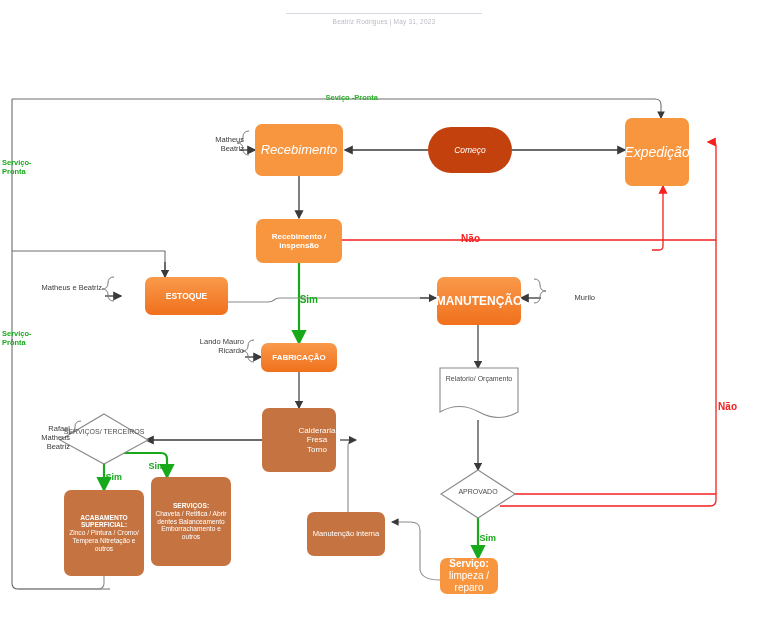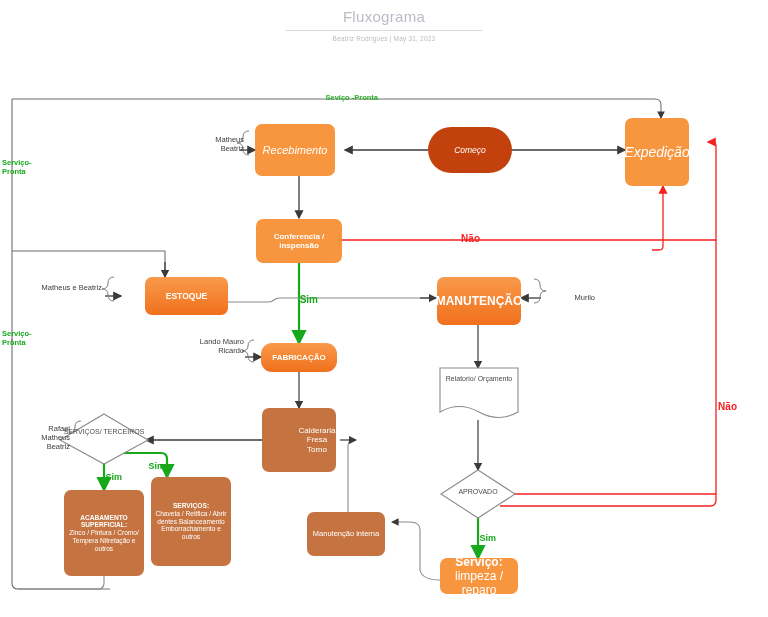"Fluxograma" div.title { html: <div>Fluxograma</div> -> none }
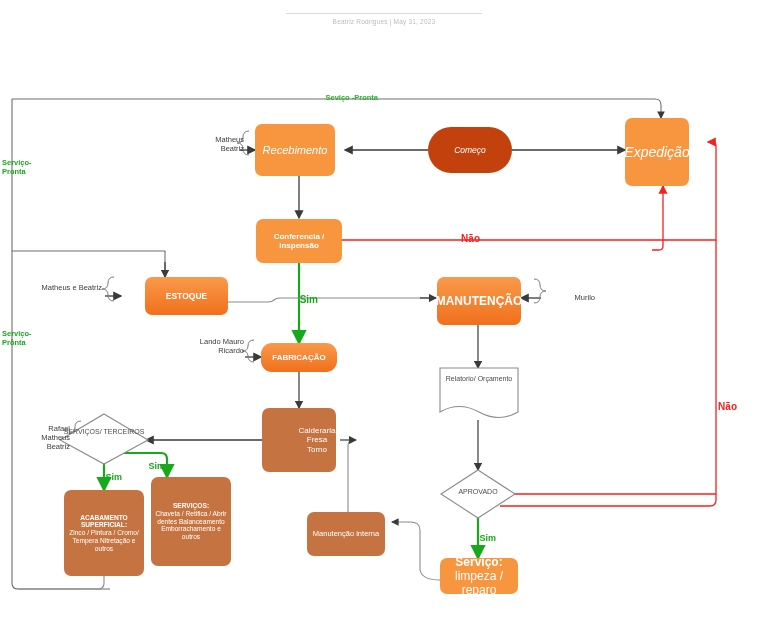"Recebimento" div.node { font-size: 11px -> 13px; width: 80px -> 88px }
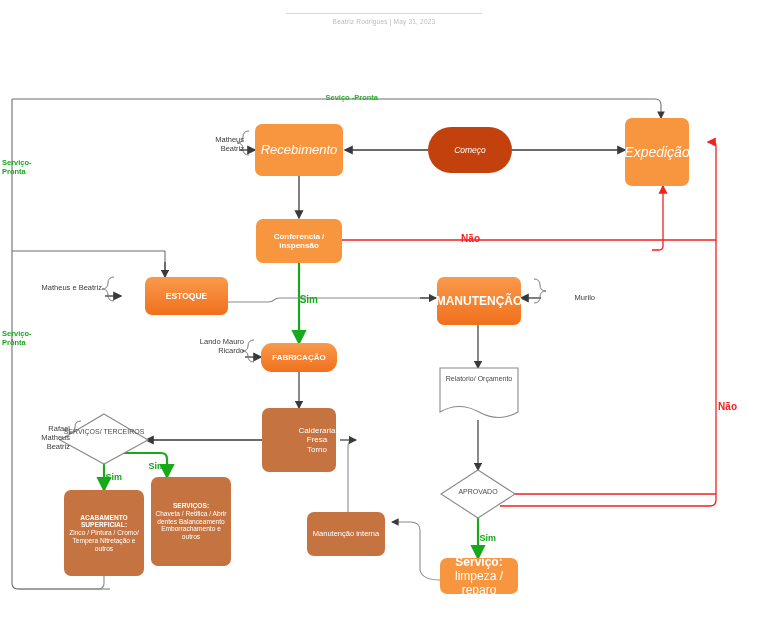"Conferencia / inspensão" span { text: Conferencia -> Recebimento }
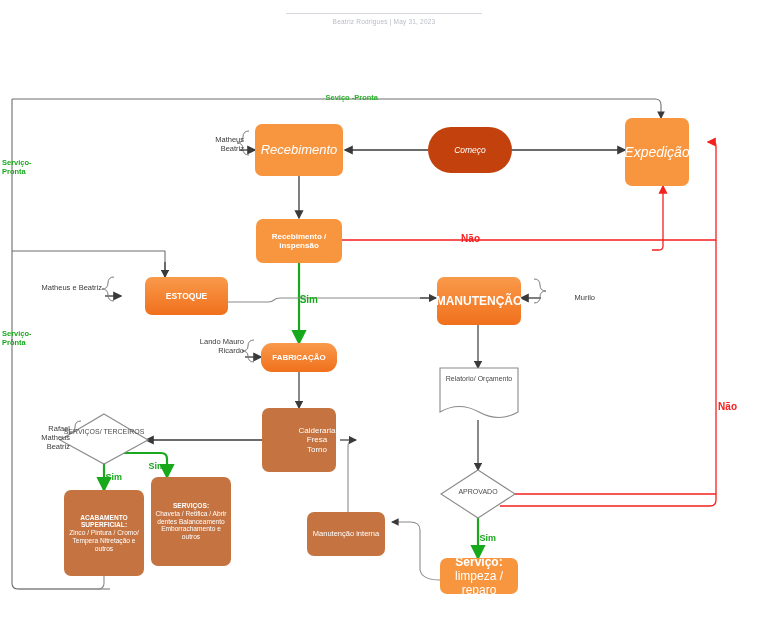"FABRICAÇÃO" div.node { border-radius: 11px -> none }
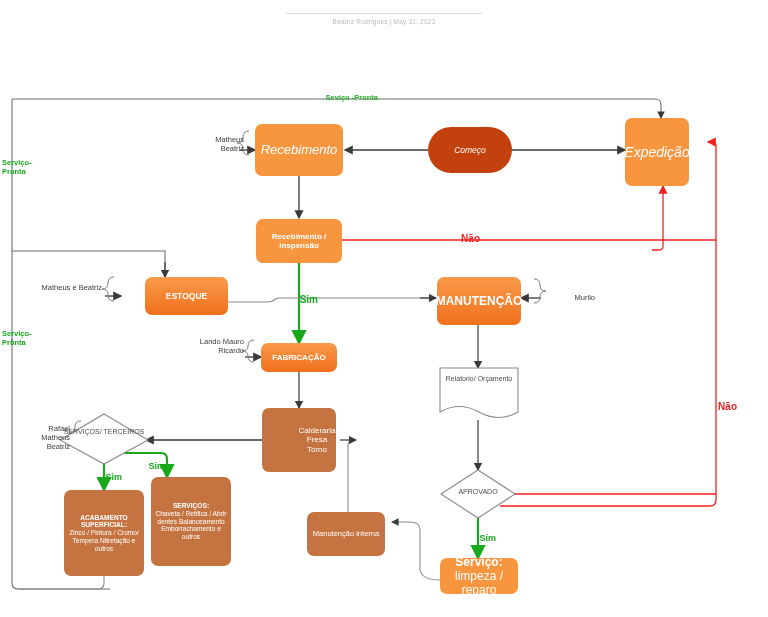"Serviço:" div.node { font-size: 12px -> 10px; width: 78px -> 58px }
